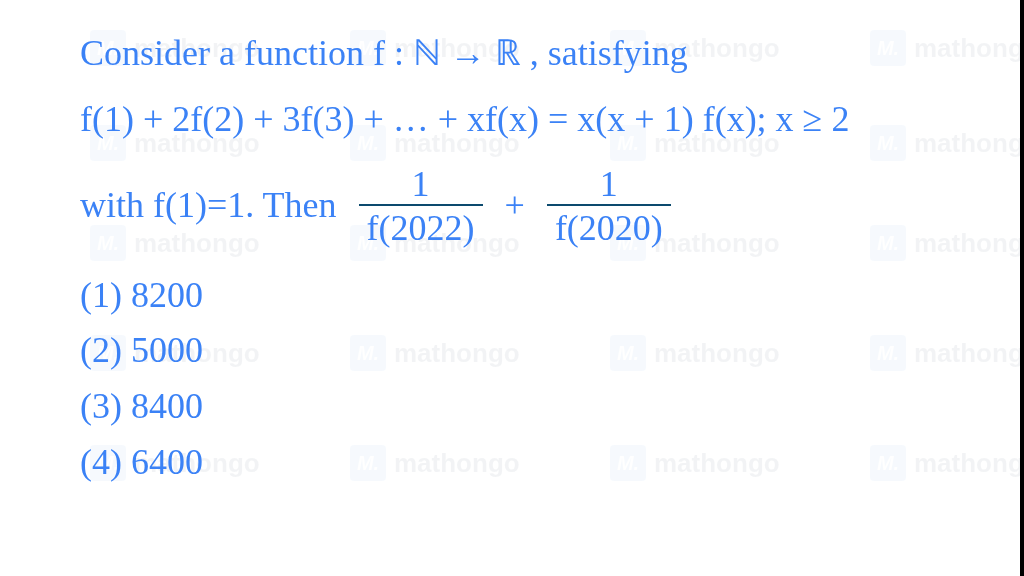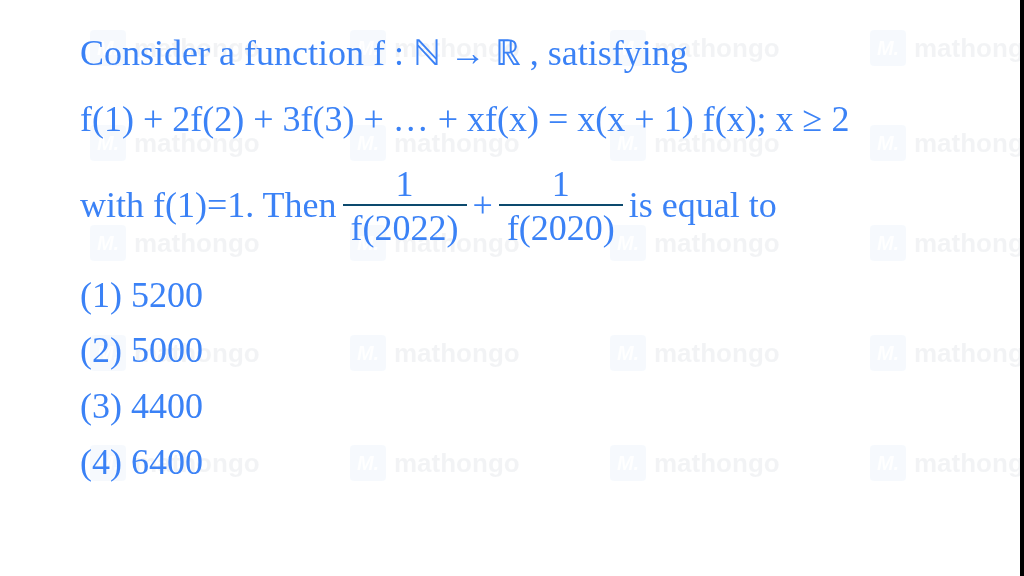"with f(1)=1. Then" .line3 { gap: 0 -> 16px }
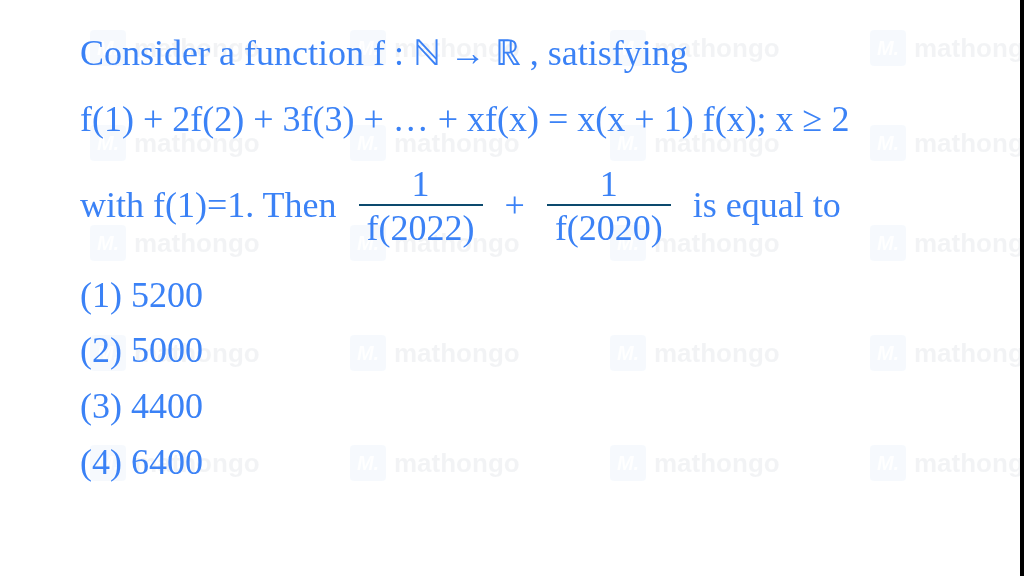"is equal to" span.txt { html: <span> is equal to</span> -> none }
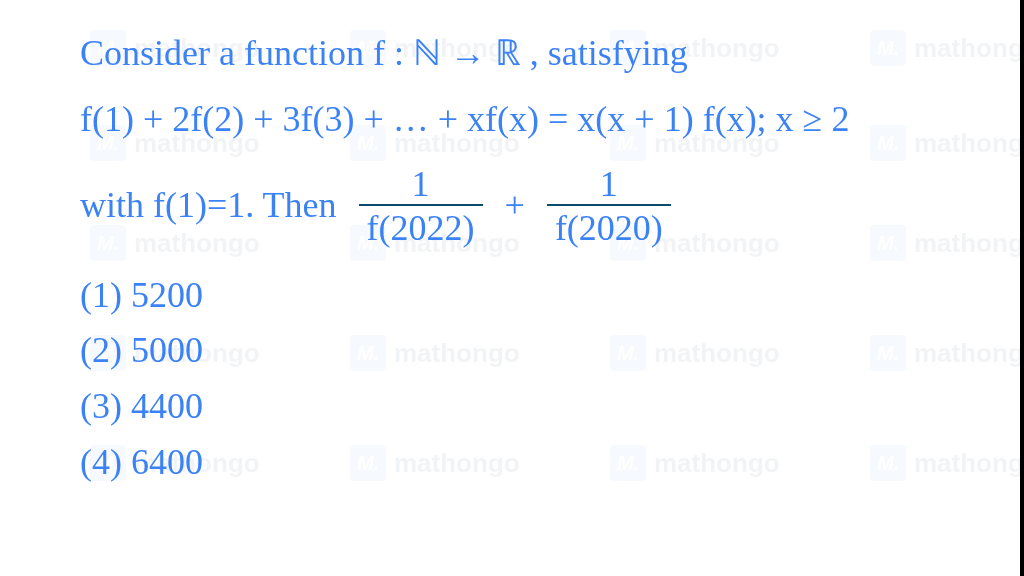"5200" span { text: 5200 -> 8200 }
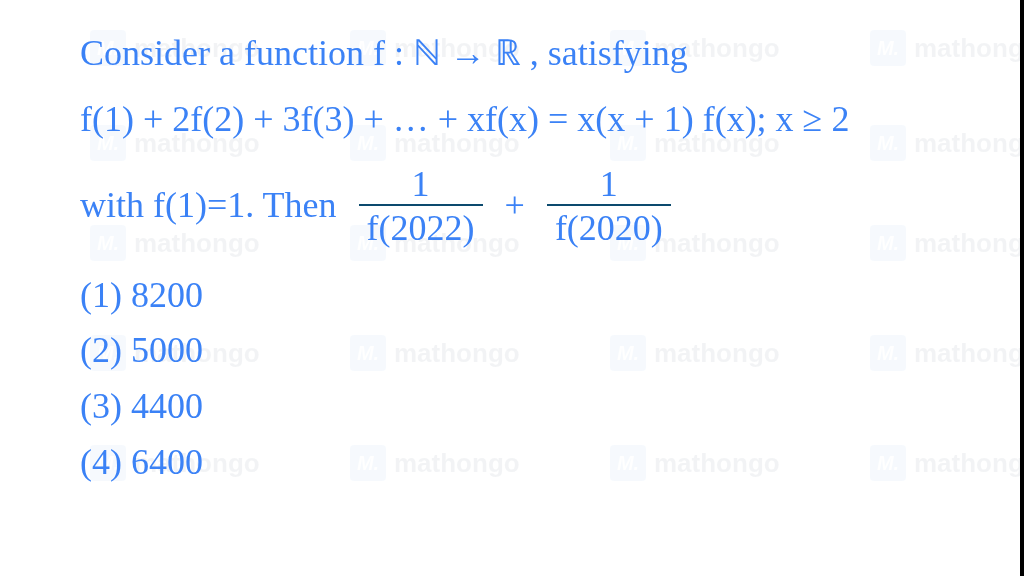"4400" span { text: 4400 -> 8400 }
